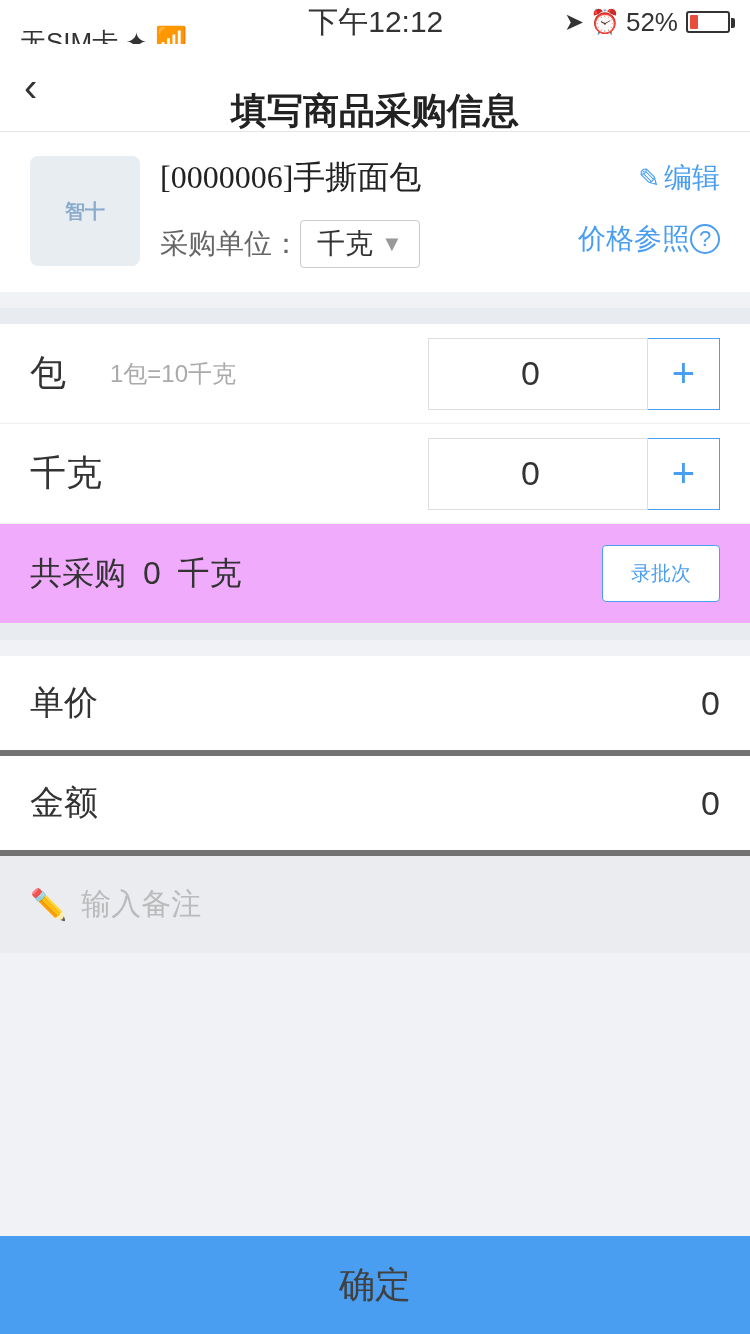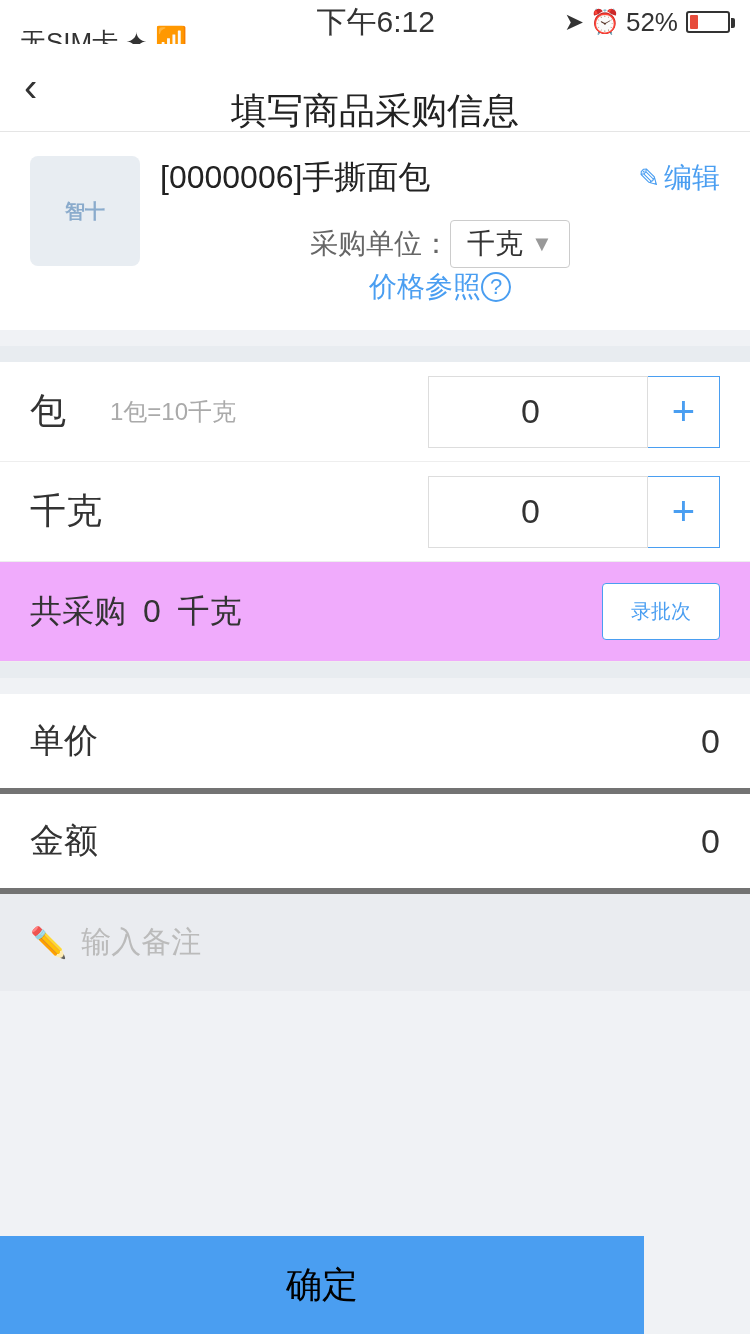"下午6:12" div.status-center { text: 6:12 -> 12:12 }
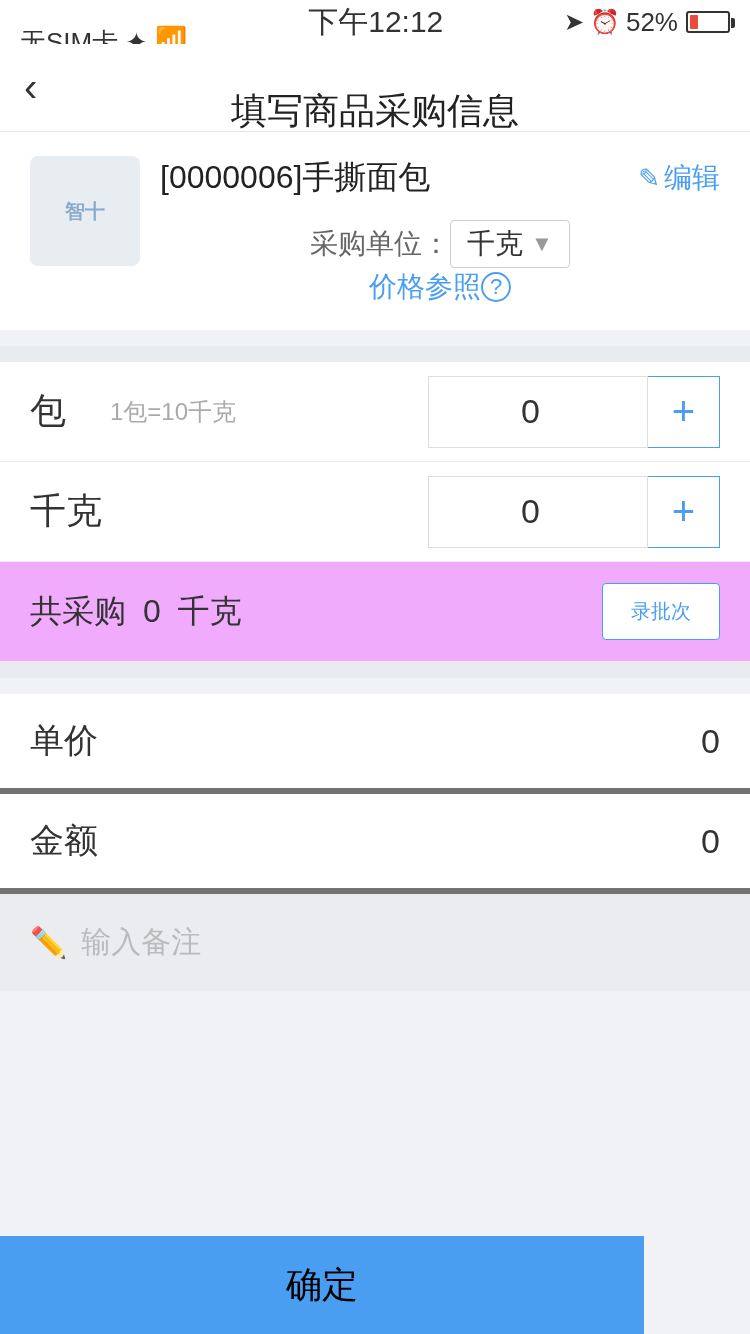"填写商品采购信息" .nav-title { font-weight: 400 -> 700 }
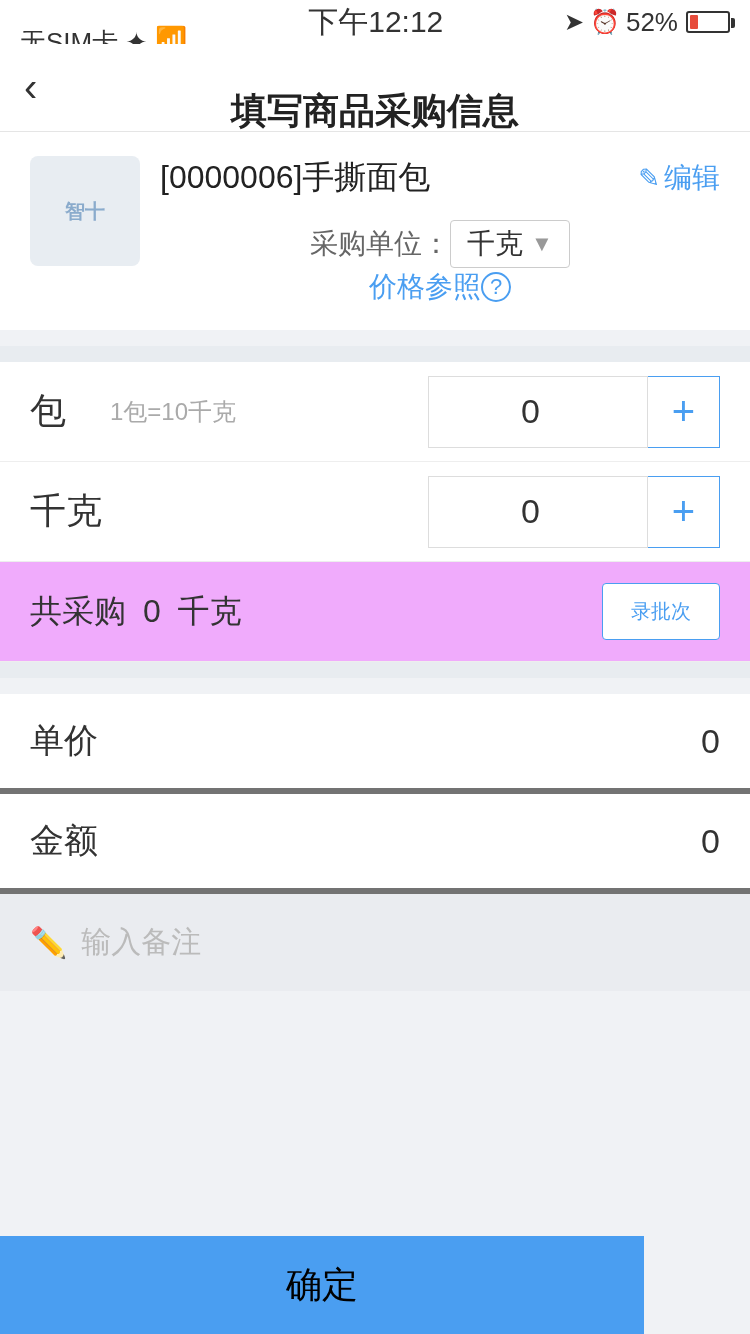"[0000006]手撕面包" .product-name-row { font-family: none -> Liberation Serif, serif }
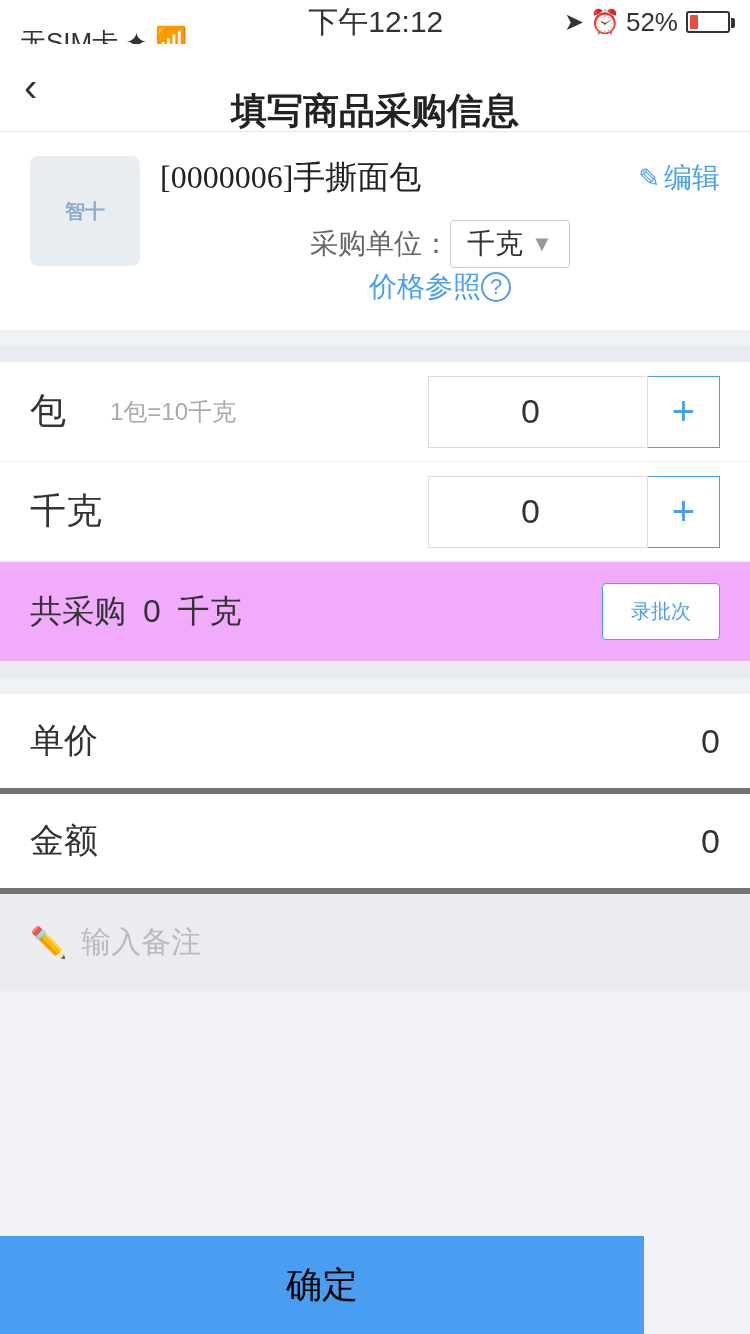"采购单位：" .unit-row { align-items: center -> flex-start; flex-direction: column -> none }
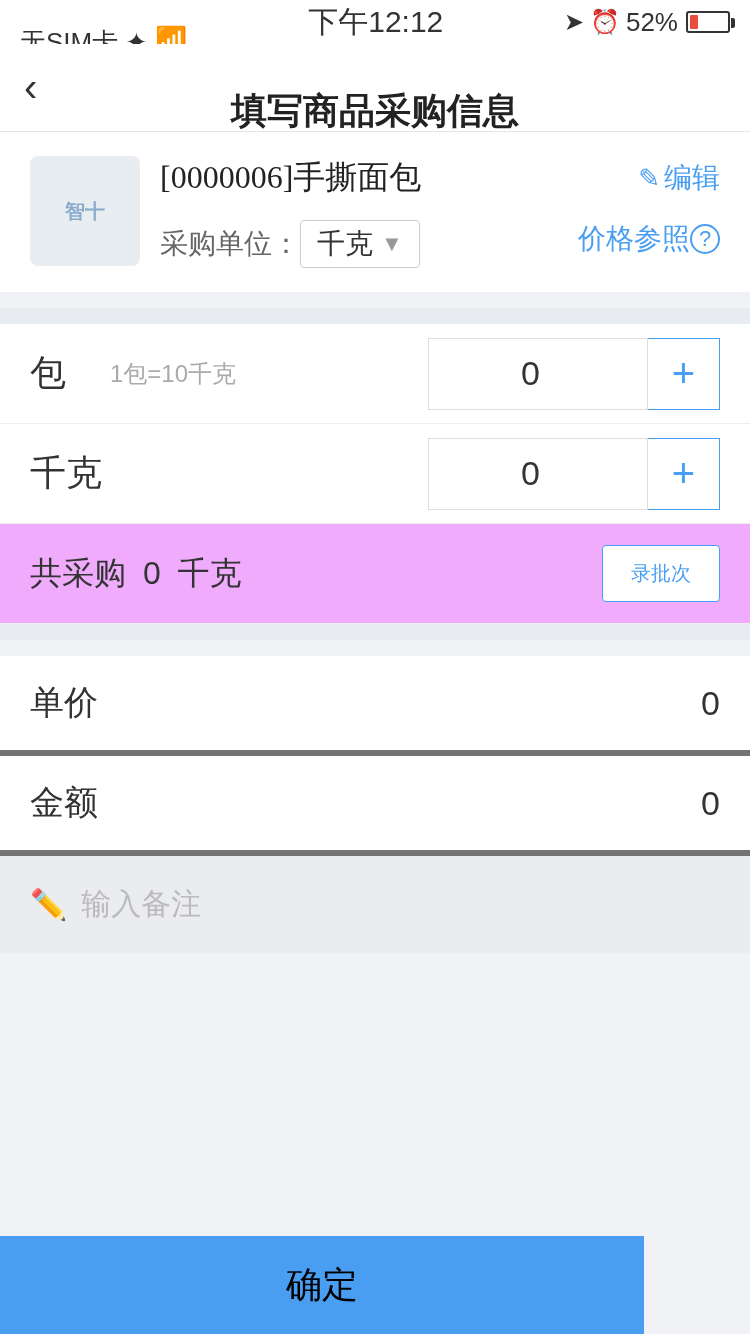"确定" .confirm-btn { color: #000000 -> #404040; width: 644px -> 750px }
